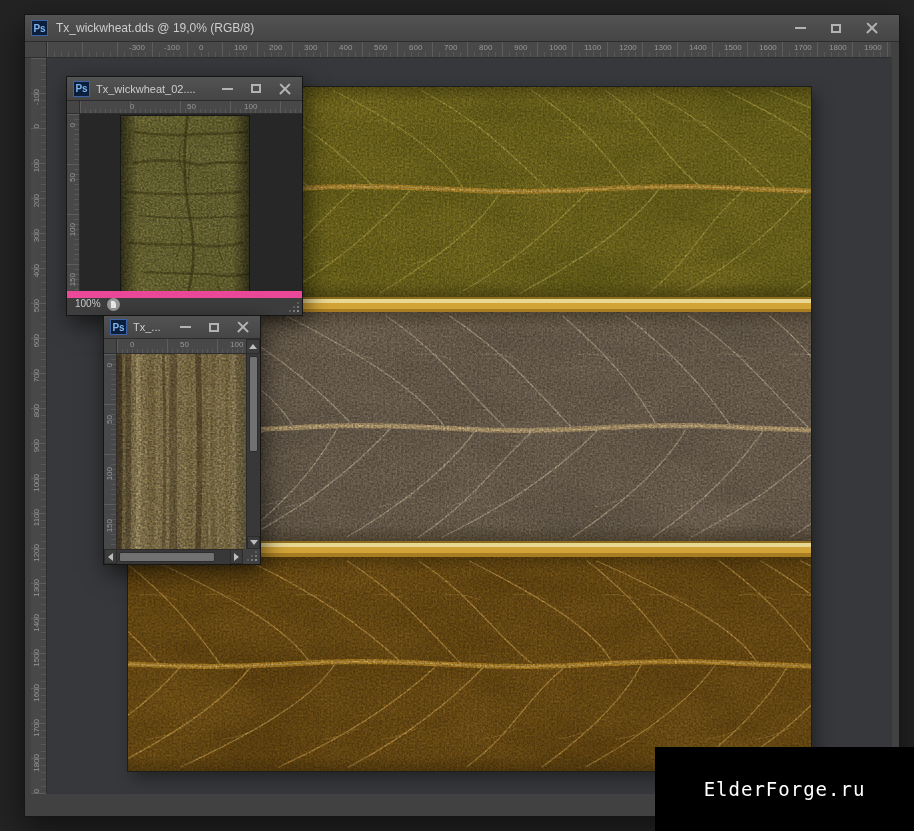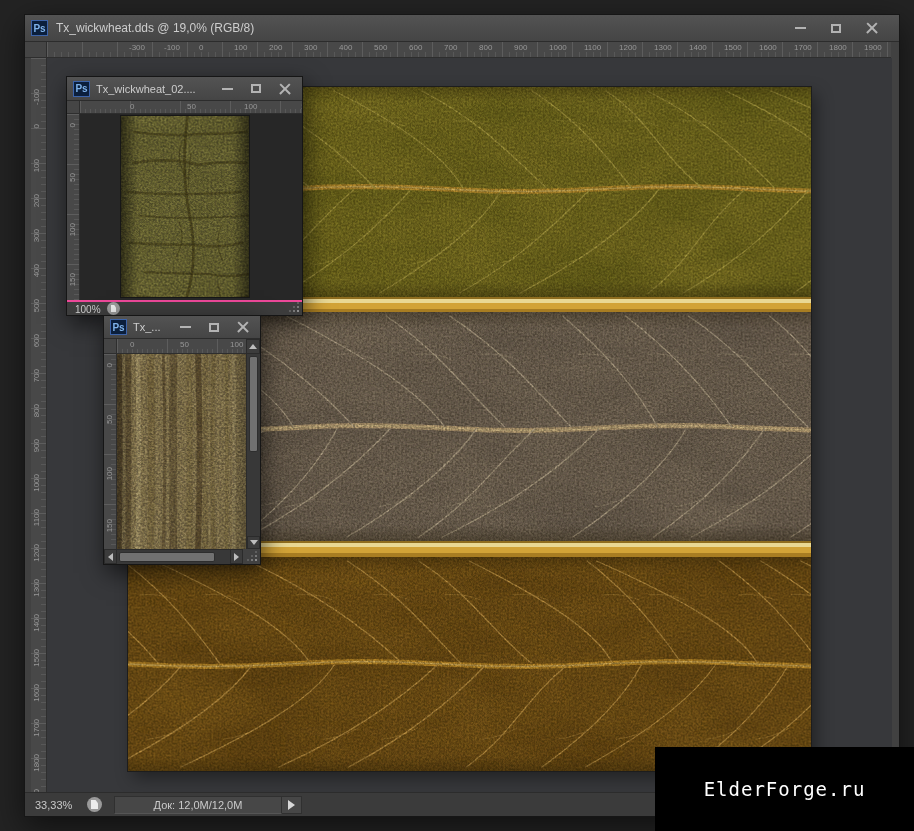"100%" .bottombar { align-items: flex-end -> flex-start; border-top: 2px solid #ec4899 -> 7px solid #ec4899; height: 15px -> 24px }
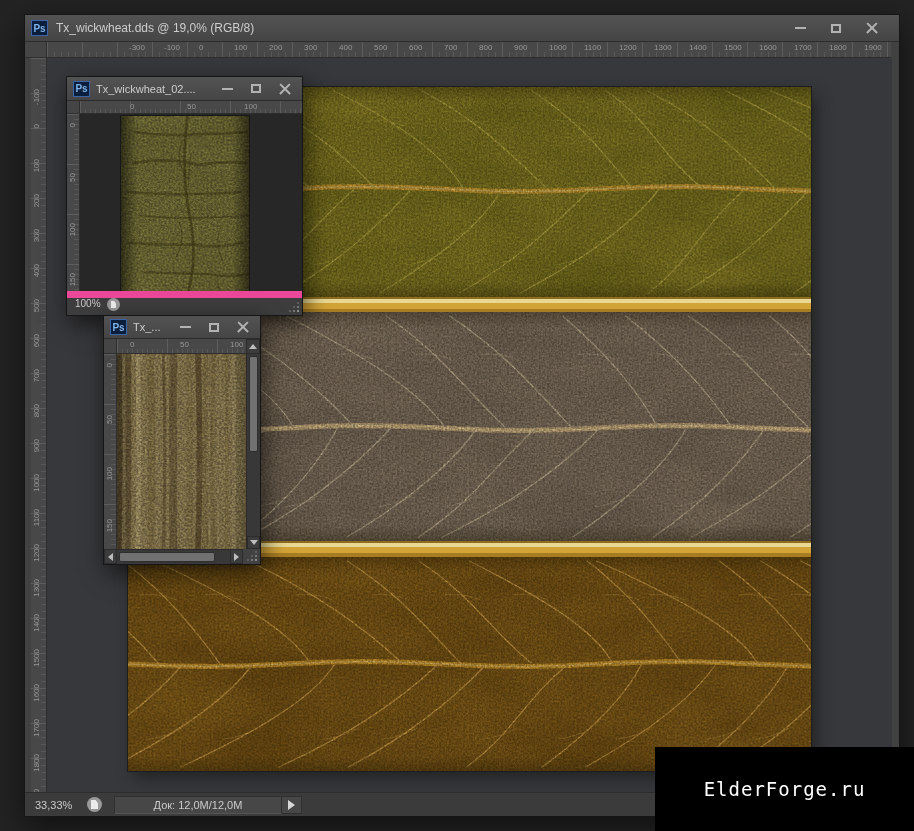"33,33%" div.statusbar { html: <div> <div>33,33%</div> <span></span> <div>Док: 12,0M/12,0M</div> <div> <span></span> </div> </div> -> none }
